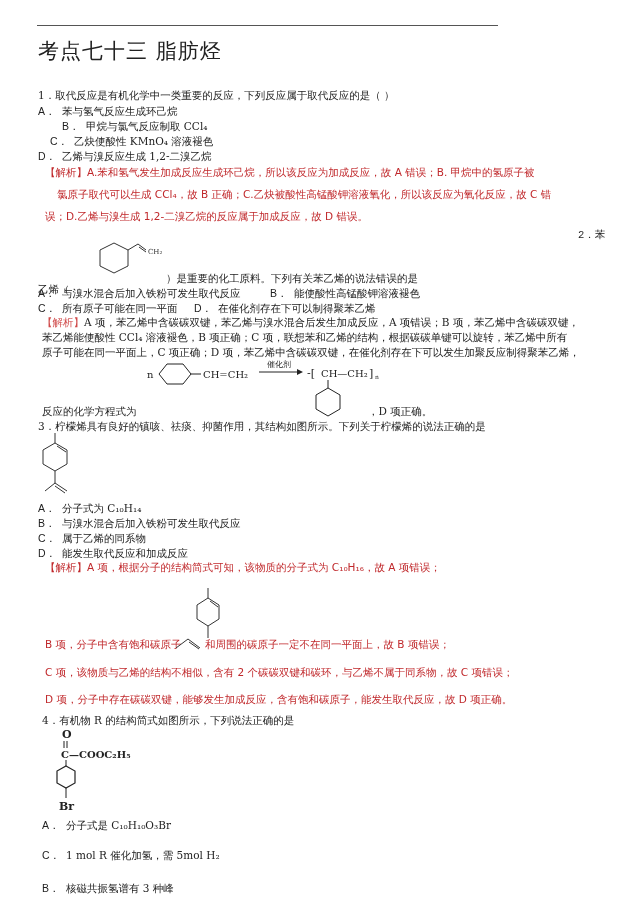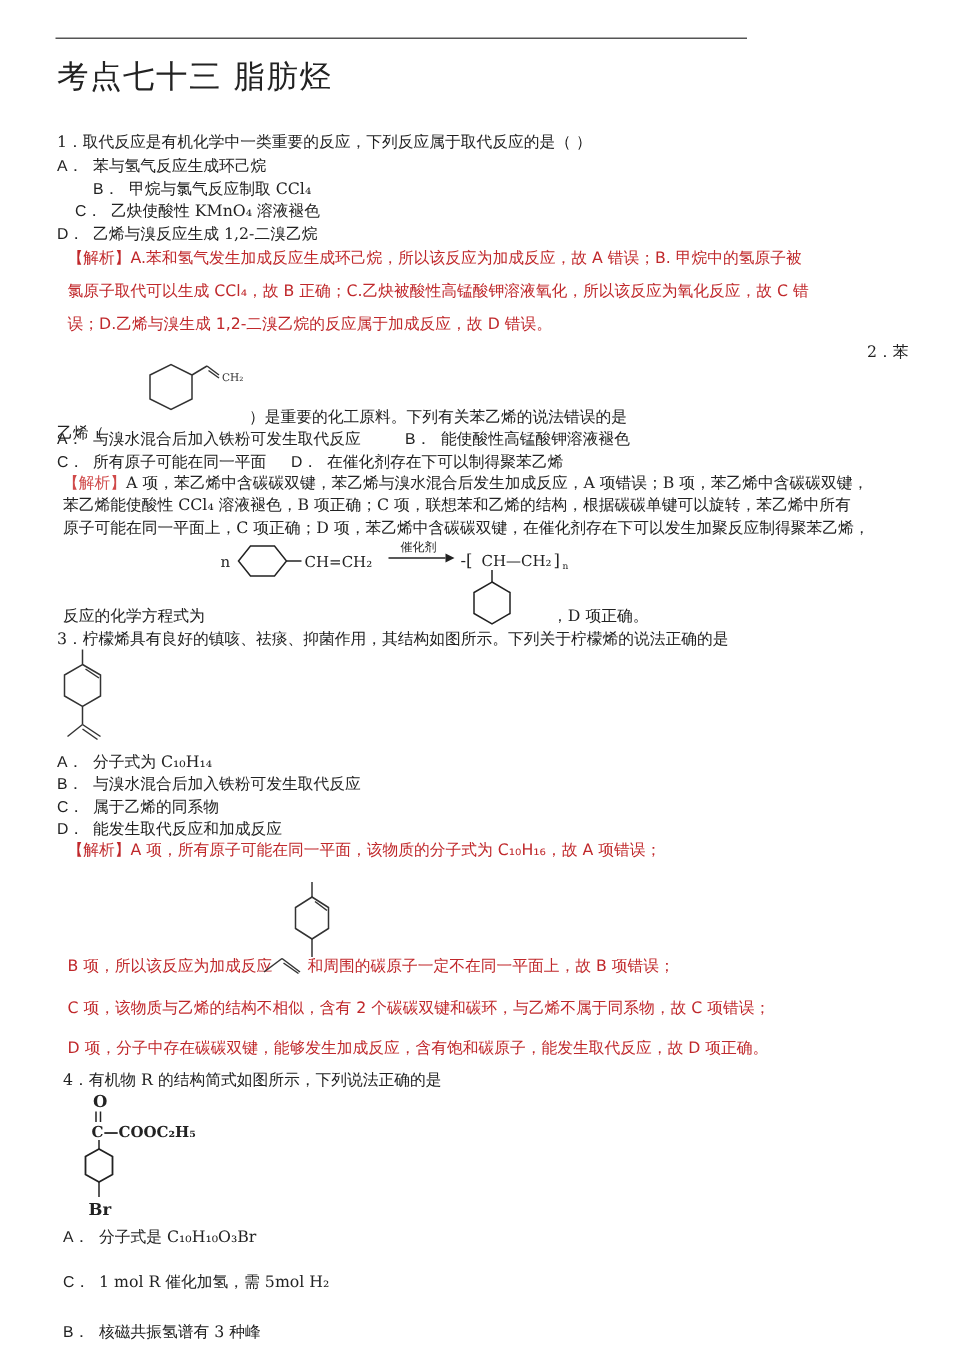"氯原子取代可以生成 CCl₄，故 B" div.abs { left: 45px -> 57px }
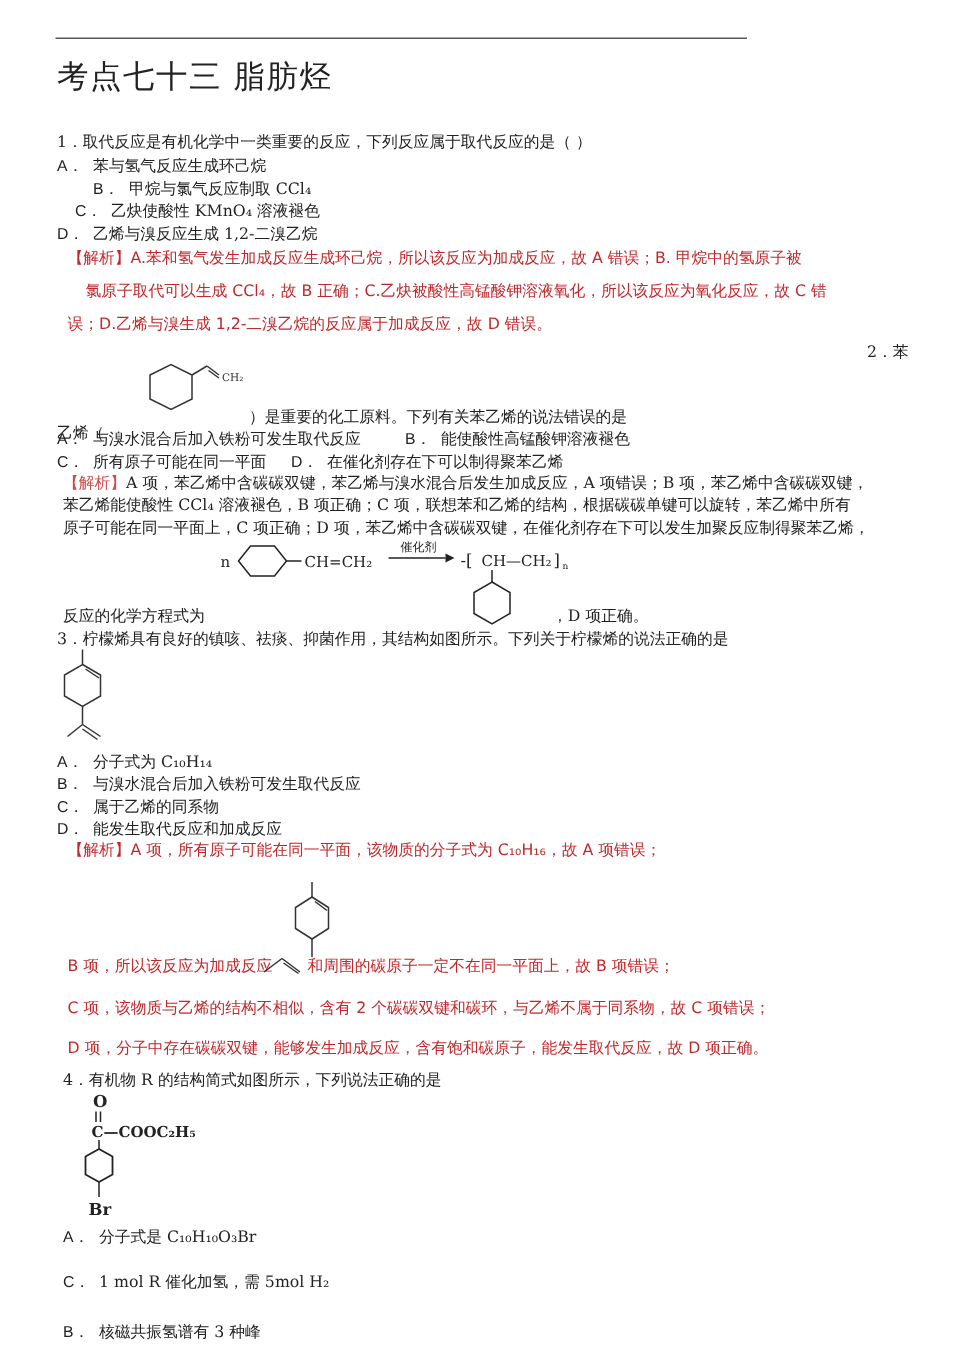"2．苯" div.abs { font-family: none -> Liberation Mono, monospace }
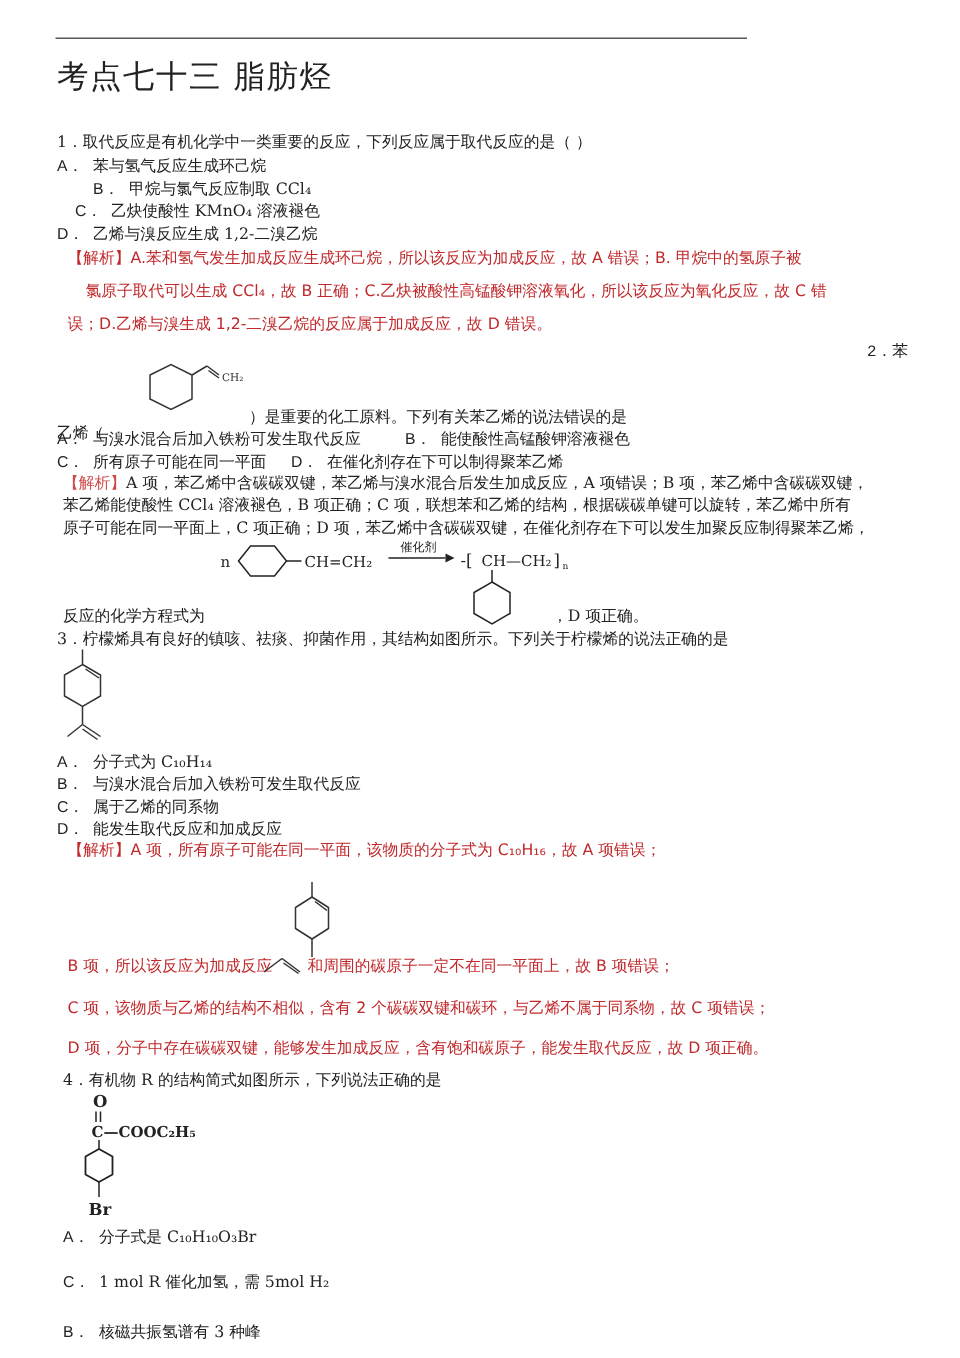"【解析】A 项，所有原子可能在同一平面，该物质的分子式为 C₁₀H₁₆，故 A" div.abs { text: 所有原子可能在同一平面 -> 根据分子的结构简式可知 }
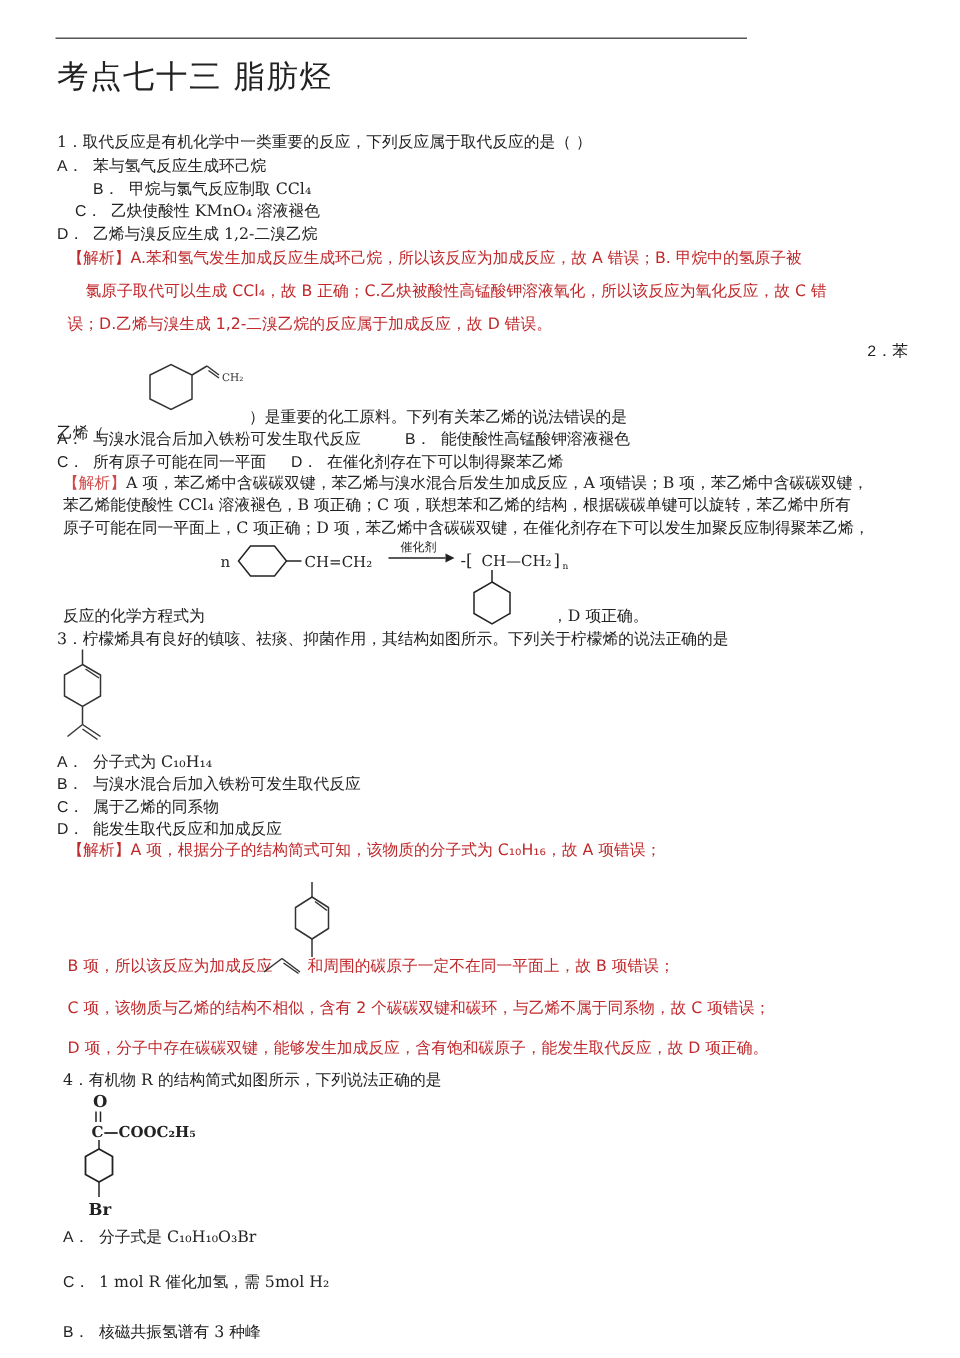"B 项，所以该反应为加成反应" div.abs { text: 所以该反应为加成反应 -> 分子中含有饱和碳原子 }
